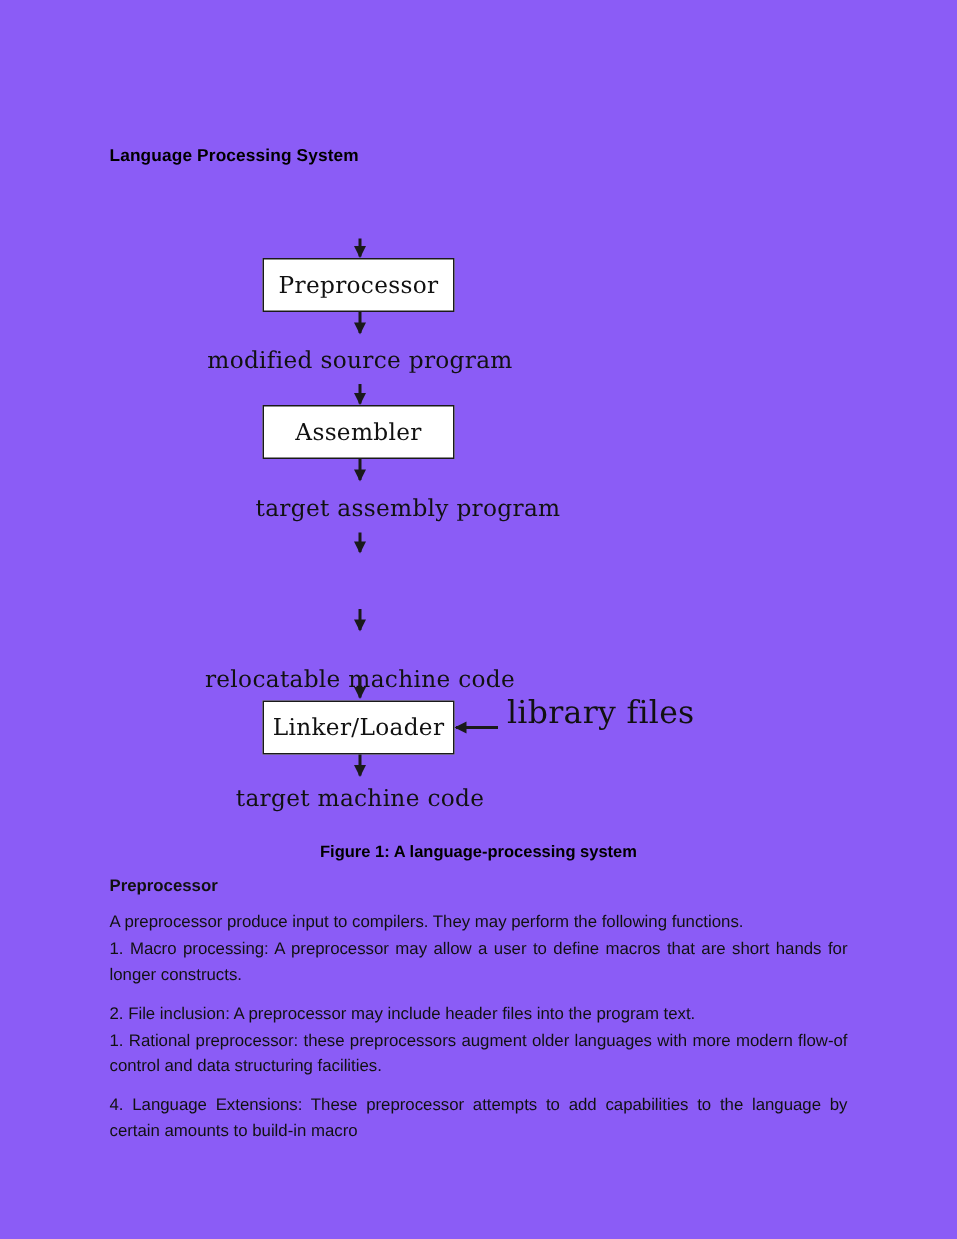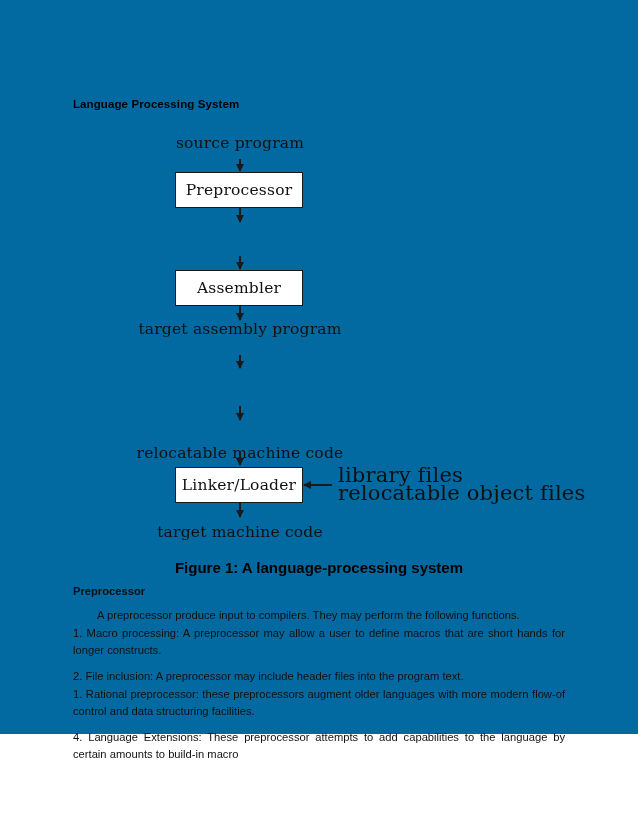"Language Processing System" .page { background: #0369a1 -> #8b5cf6; height: 734px -> 826px }
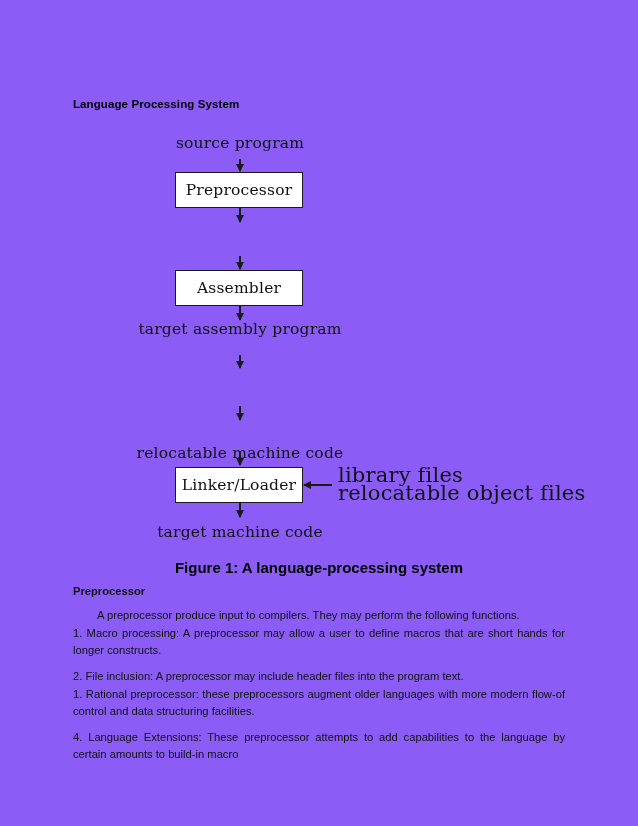"source program" div.flow-label { html: <div>source program</div> -> none }
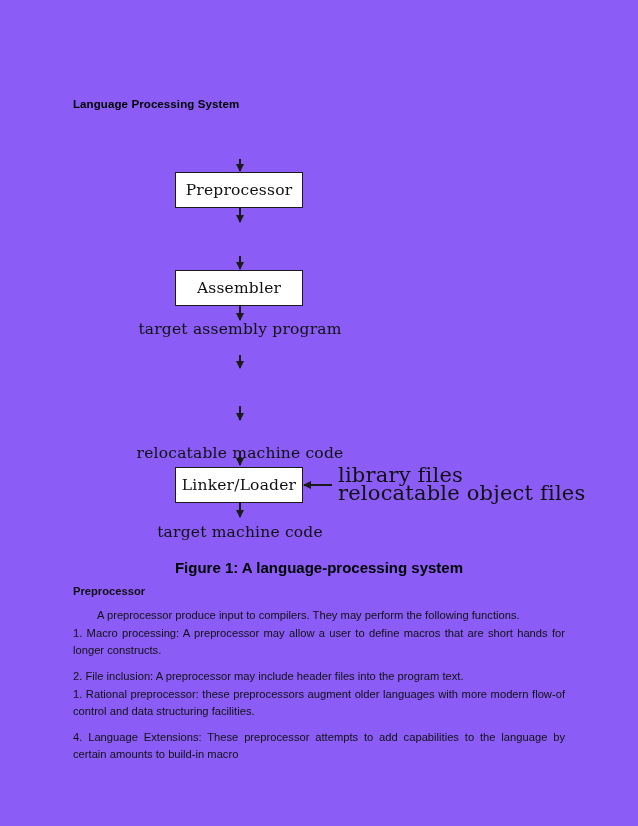"modified source program" div.flow-label { html: none -> <div>modified source program</div> }
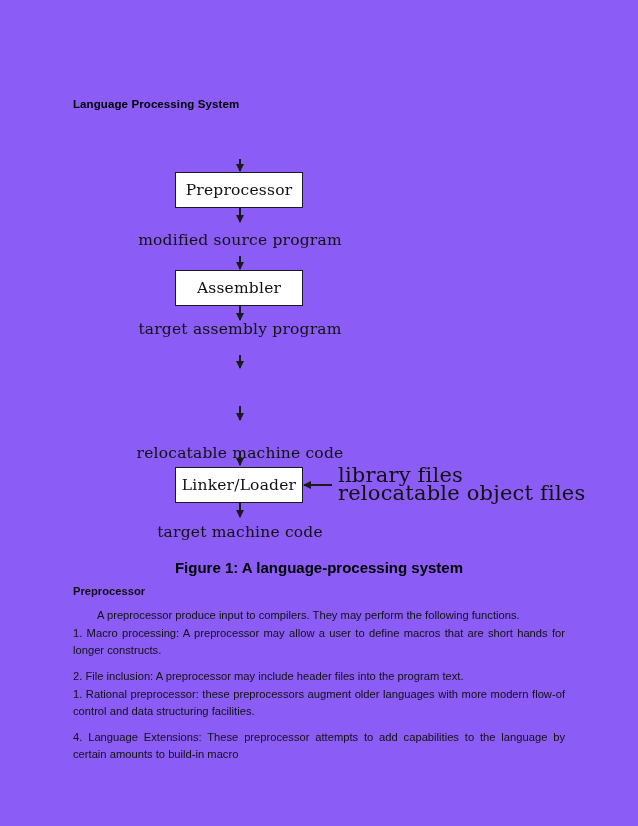"target assembly program" div.flow-label { padding-left: none -> 32px; top: 194px -> 204px }
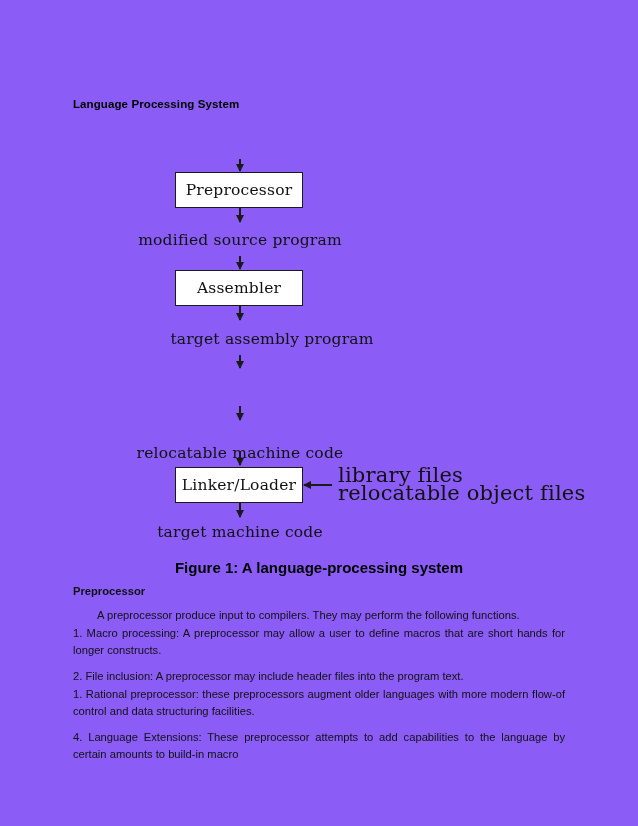"relocatable object files" div.side-label { html: <div>relocatable object files</div> -> none }
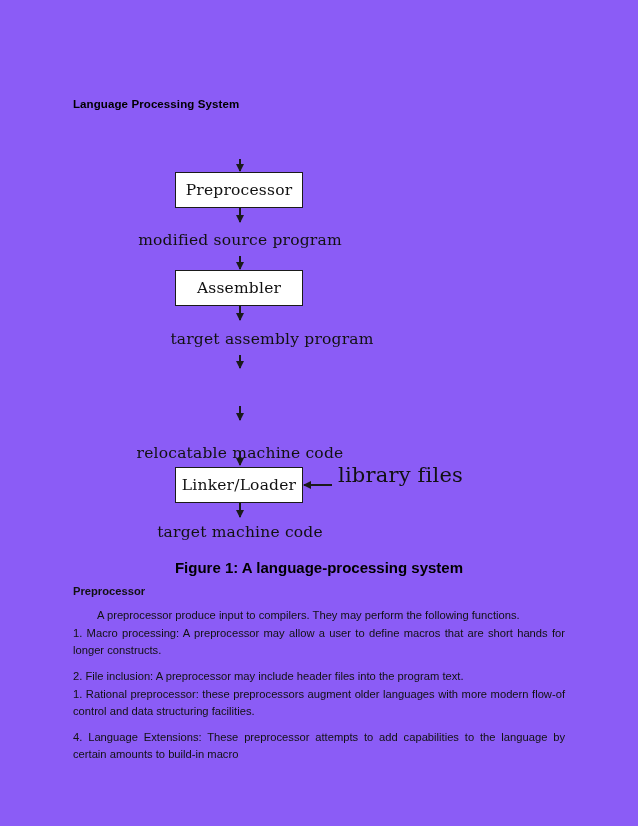"Figure 1: A language-processing system" .figure-caption { font-size: 15px -> 11px }
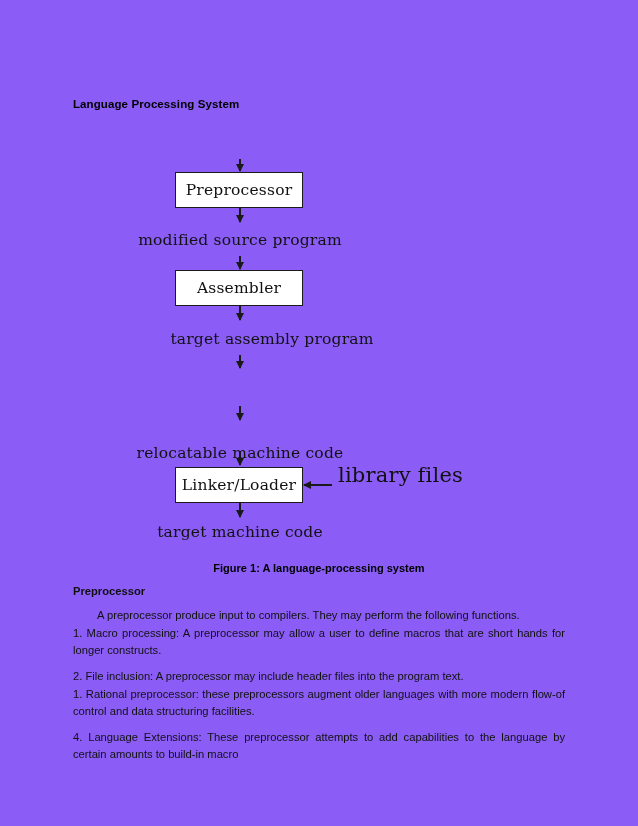"A preprocessor produce input to" div.body-block { margin-left: 24px -> none }
